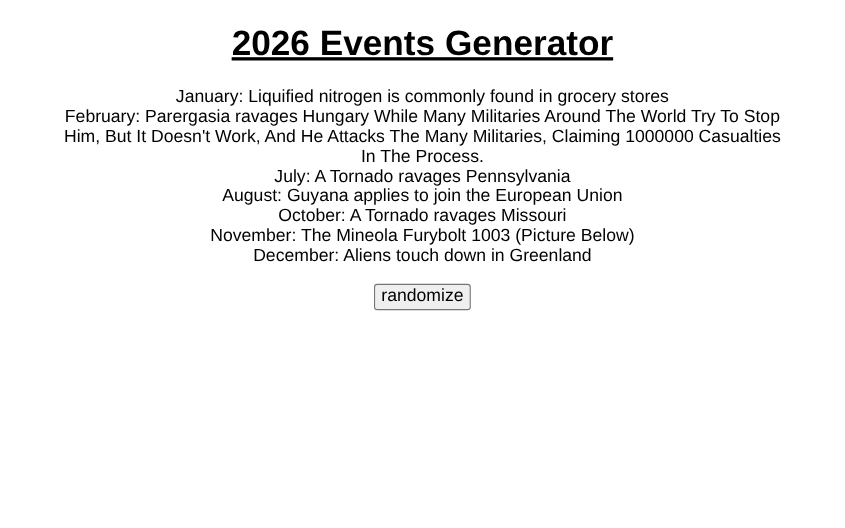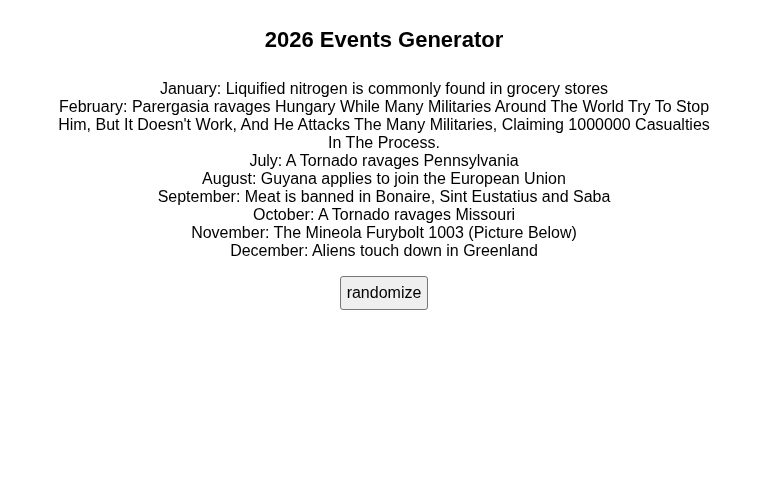"2026 Events Generator" h1 { font-size: 22px -> 32px; text-decoration: none -> underline }
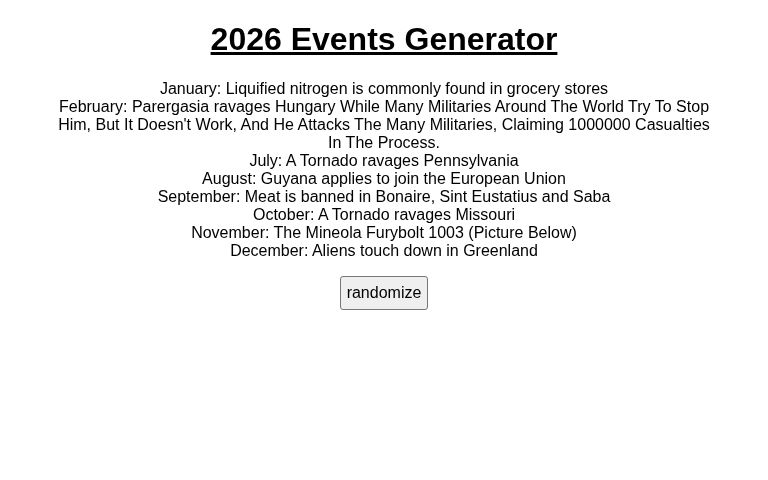"September: Meat is banned in" span.event { html: <span><b>September</b><span>: Meat is banned in Bonaire, Sint Eustatius and Saba</span></span> -> none }
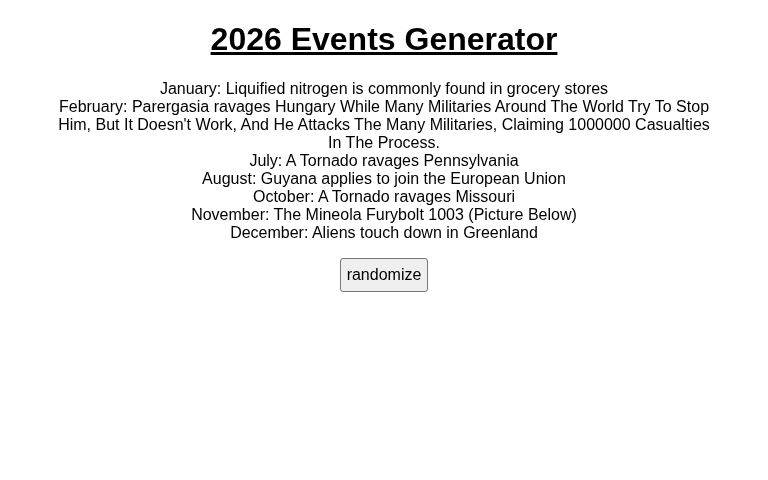"randomize" button { height: 34px -> 24px }
